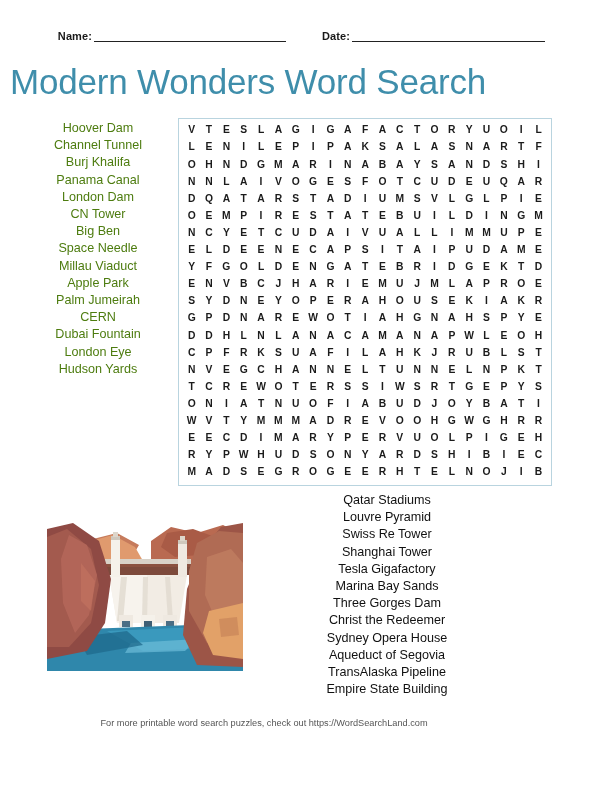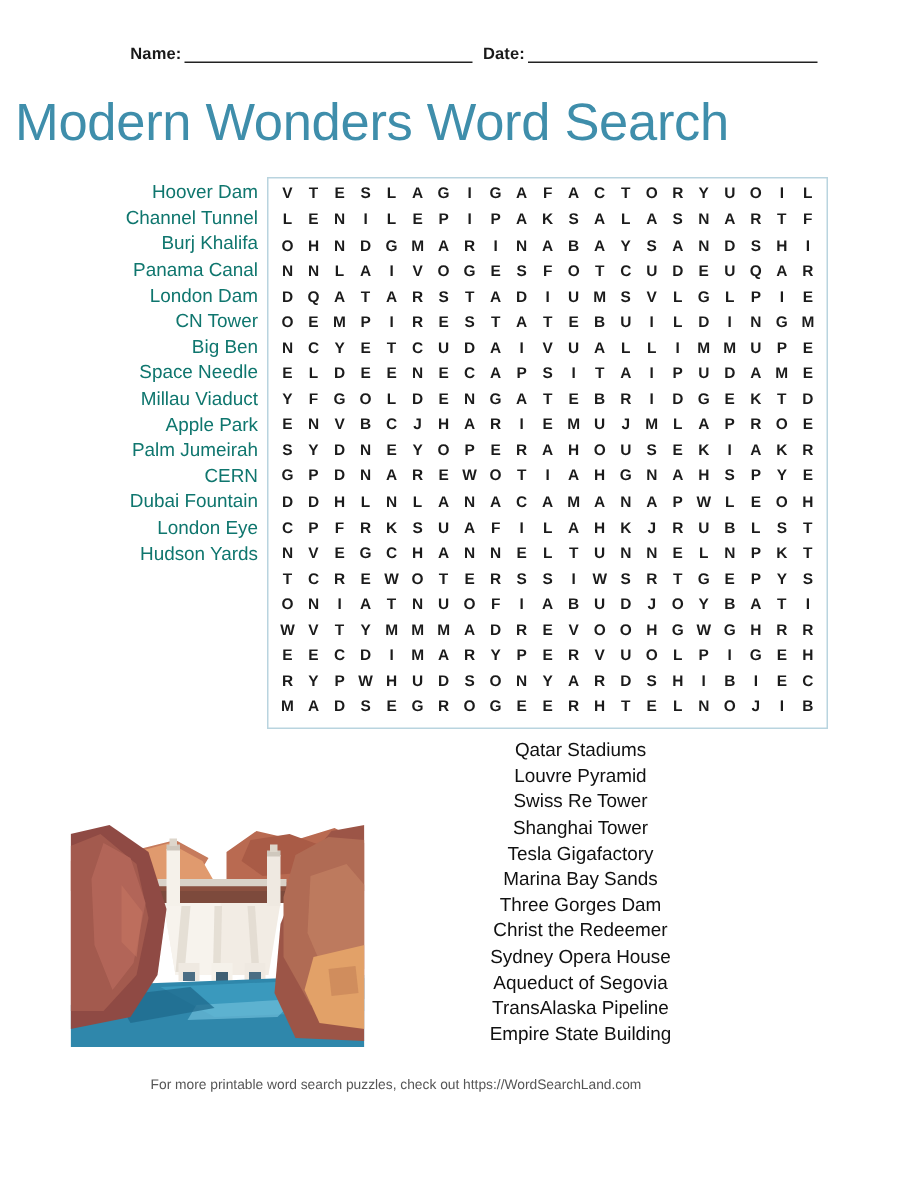"Date:" .nd-date { margin-left: 7px -> 36px }
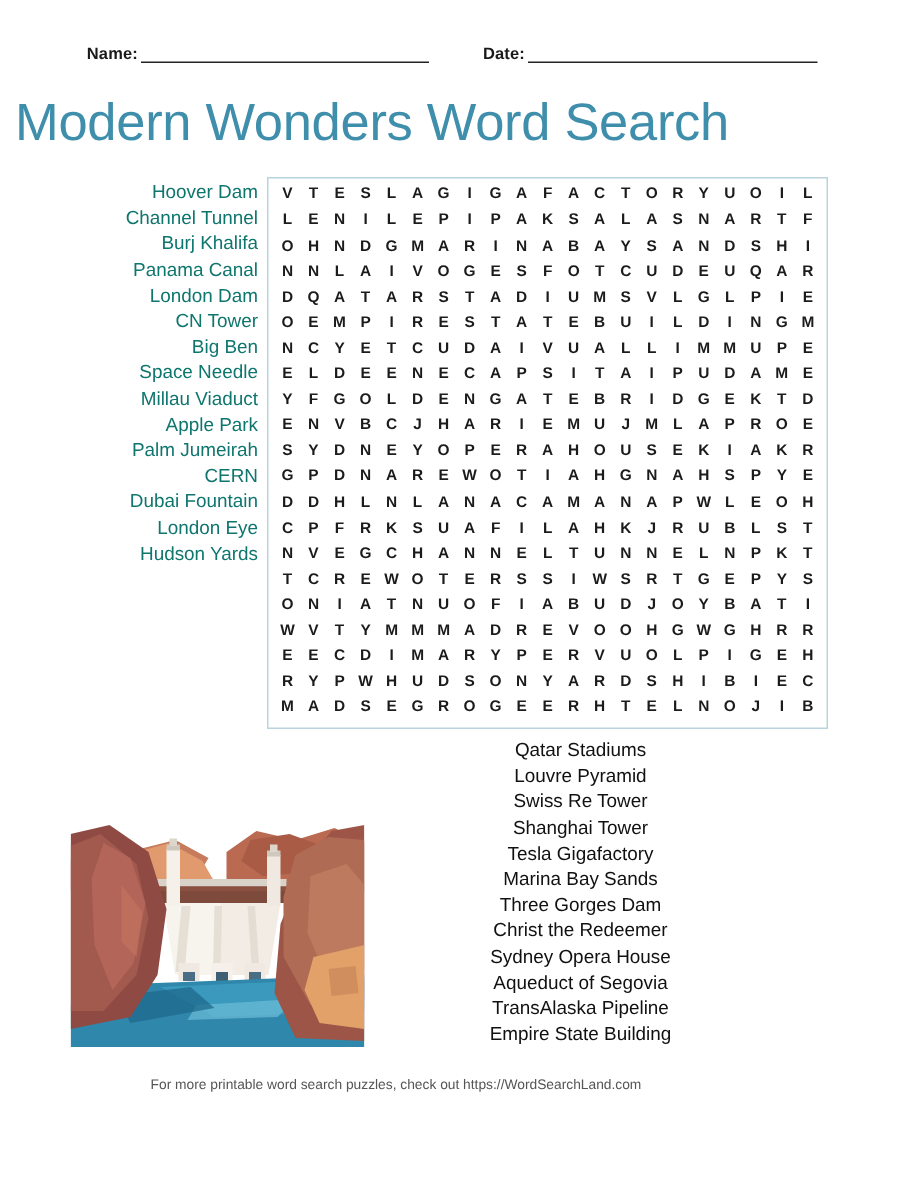"Hoover Dam" .wordcol-left { color: #0f766e -> #4d7c0f; text-align: right -> center }
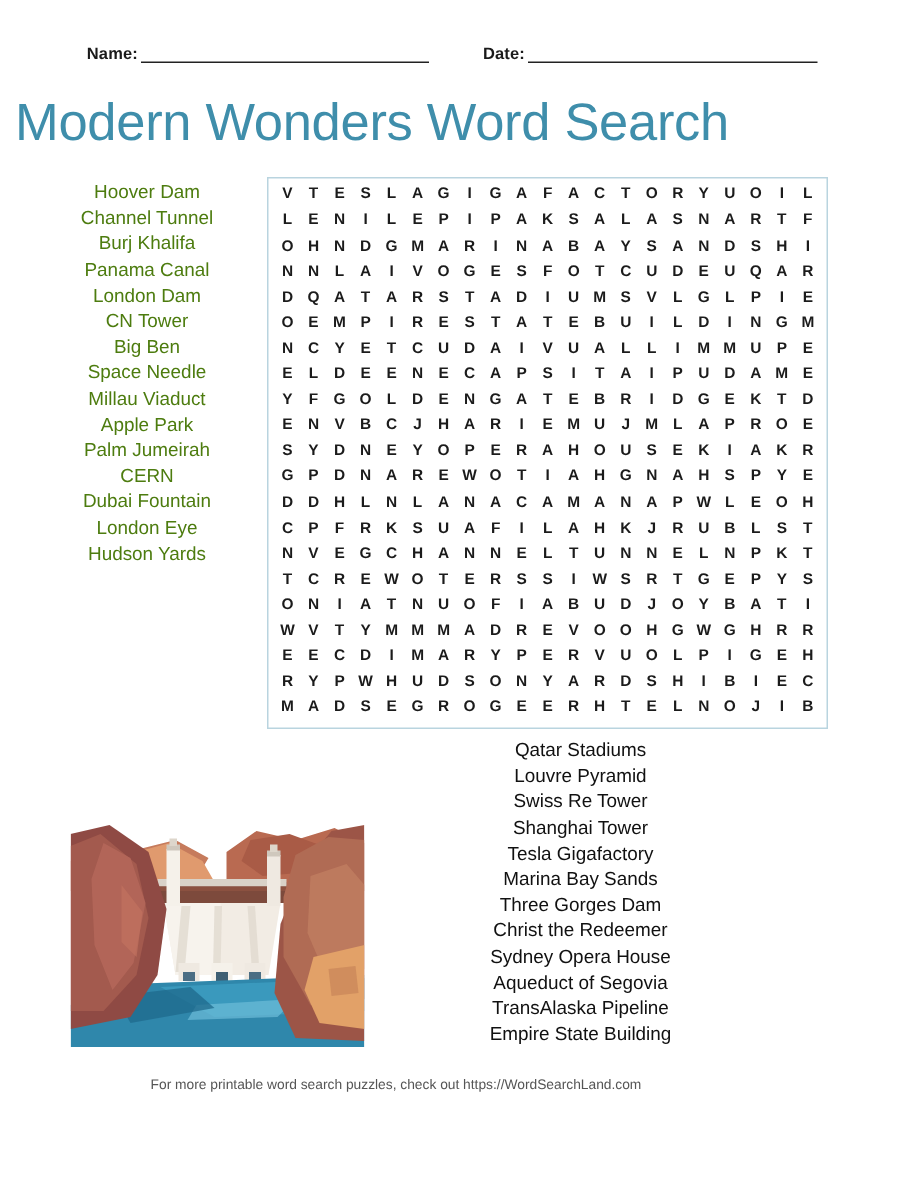"Qatar Stadiums" .bottom { align-items: flex-end -> center }
